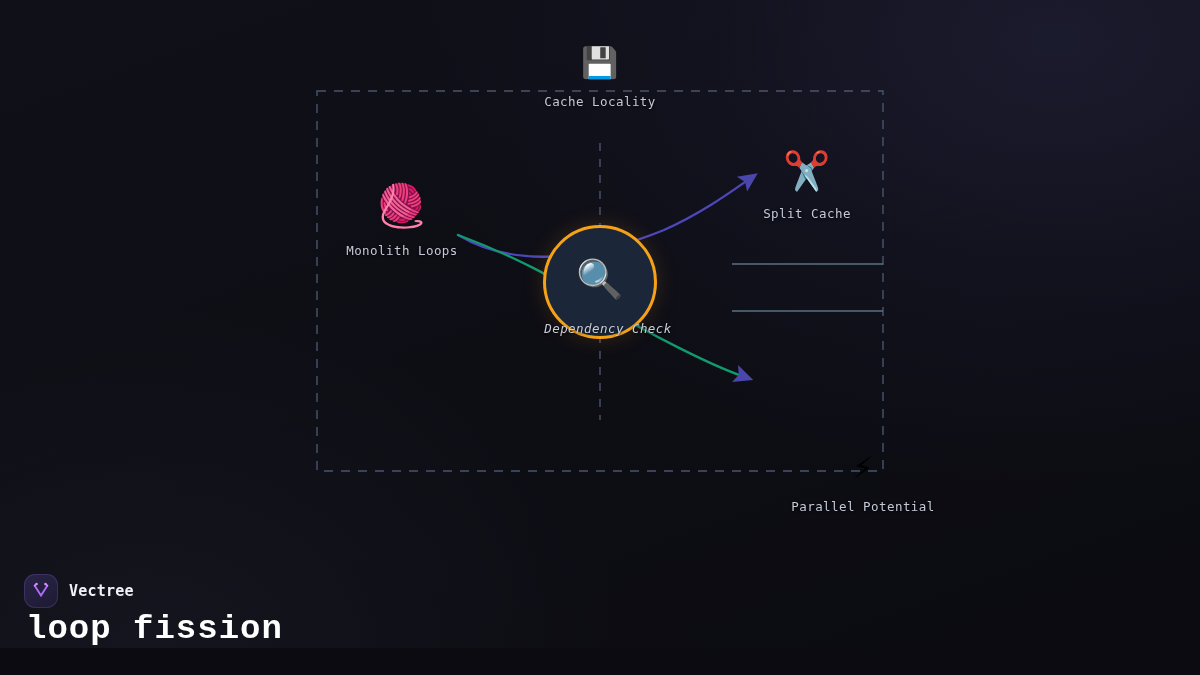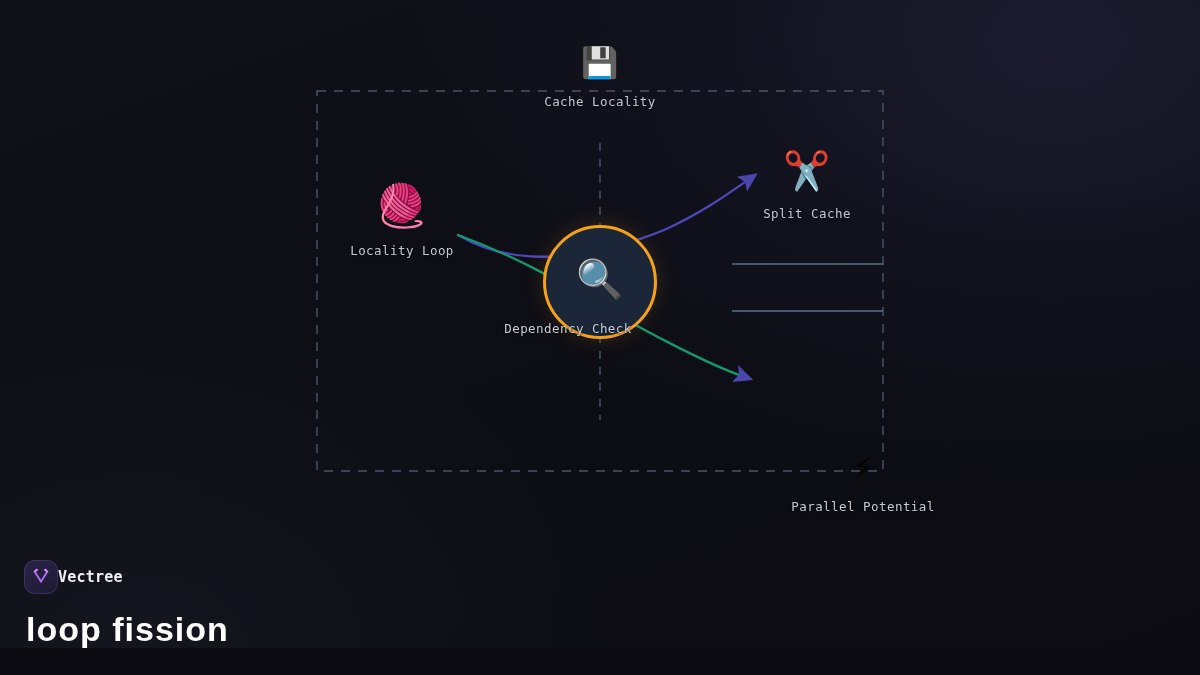"Locality Loop" span.node-label { text: Locality Loop -> Monolith Loops }
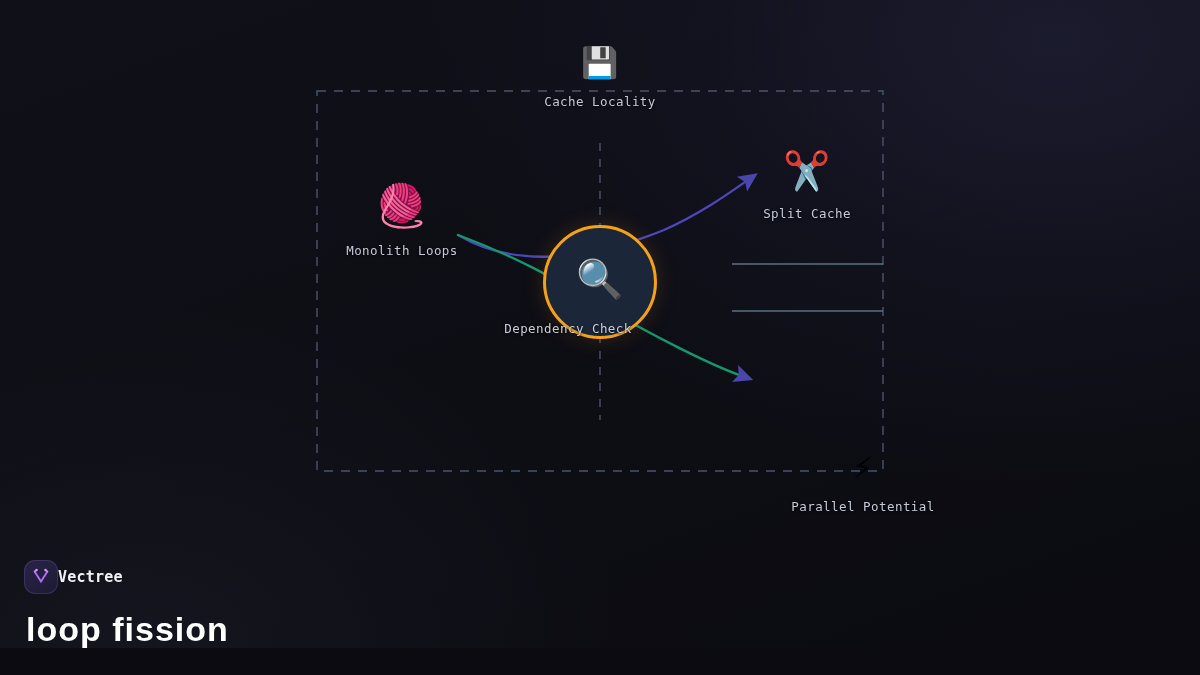"Dependency Check" #focus-label { font-style: none -> italic; left: 568px -> 608px }
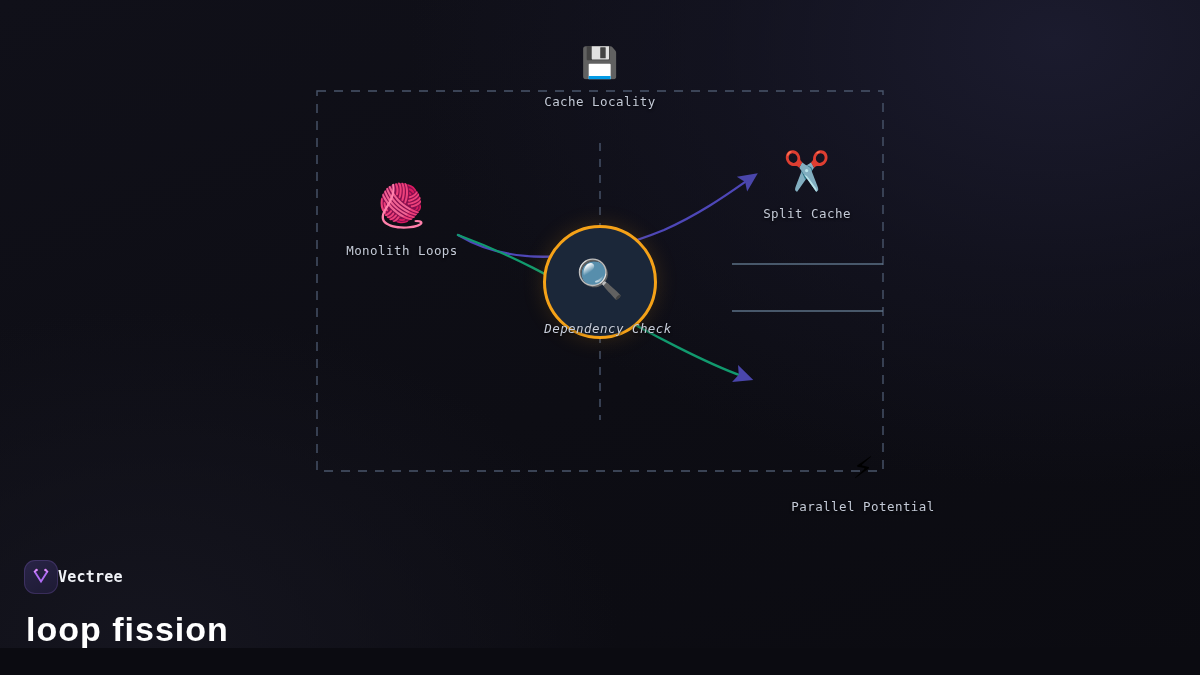"Vectree" #brand-row { gap: 0 -> 11px; top: 0 -> 14px }
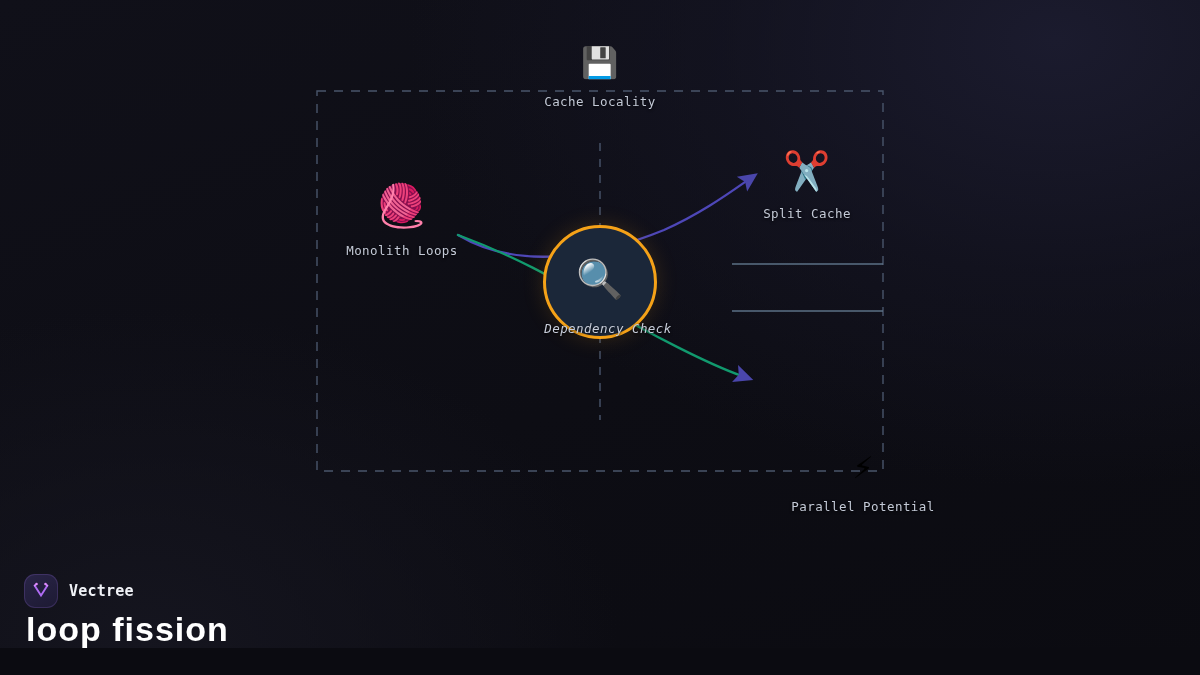"loop fission" #page-title { font-family: Liberation Sans, sans-serif -> Liberation Mono, monospace }
